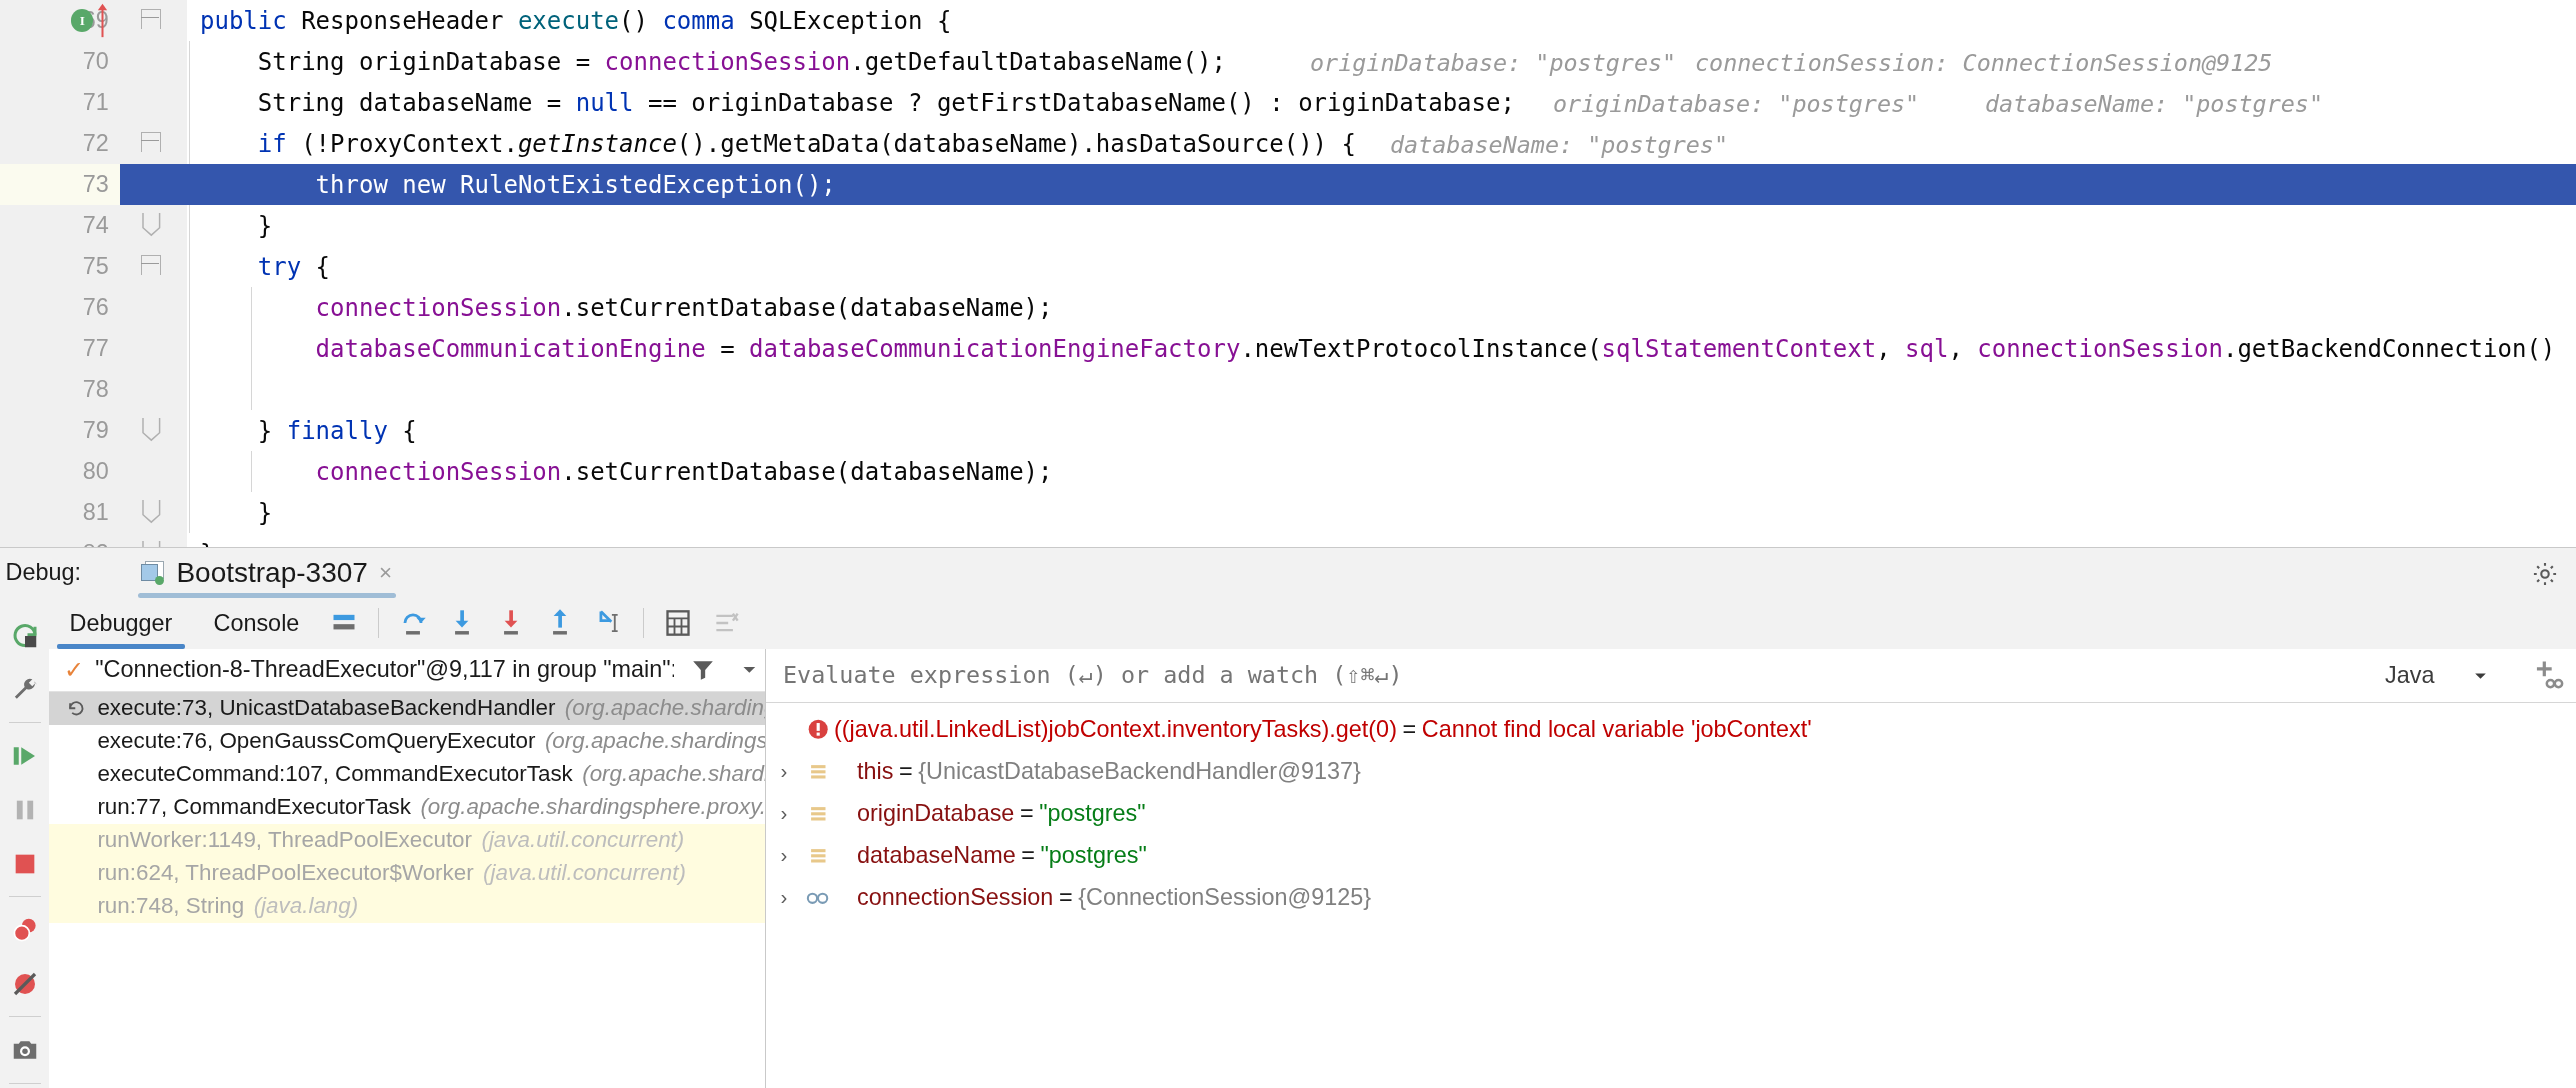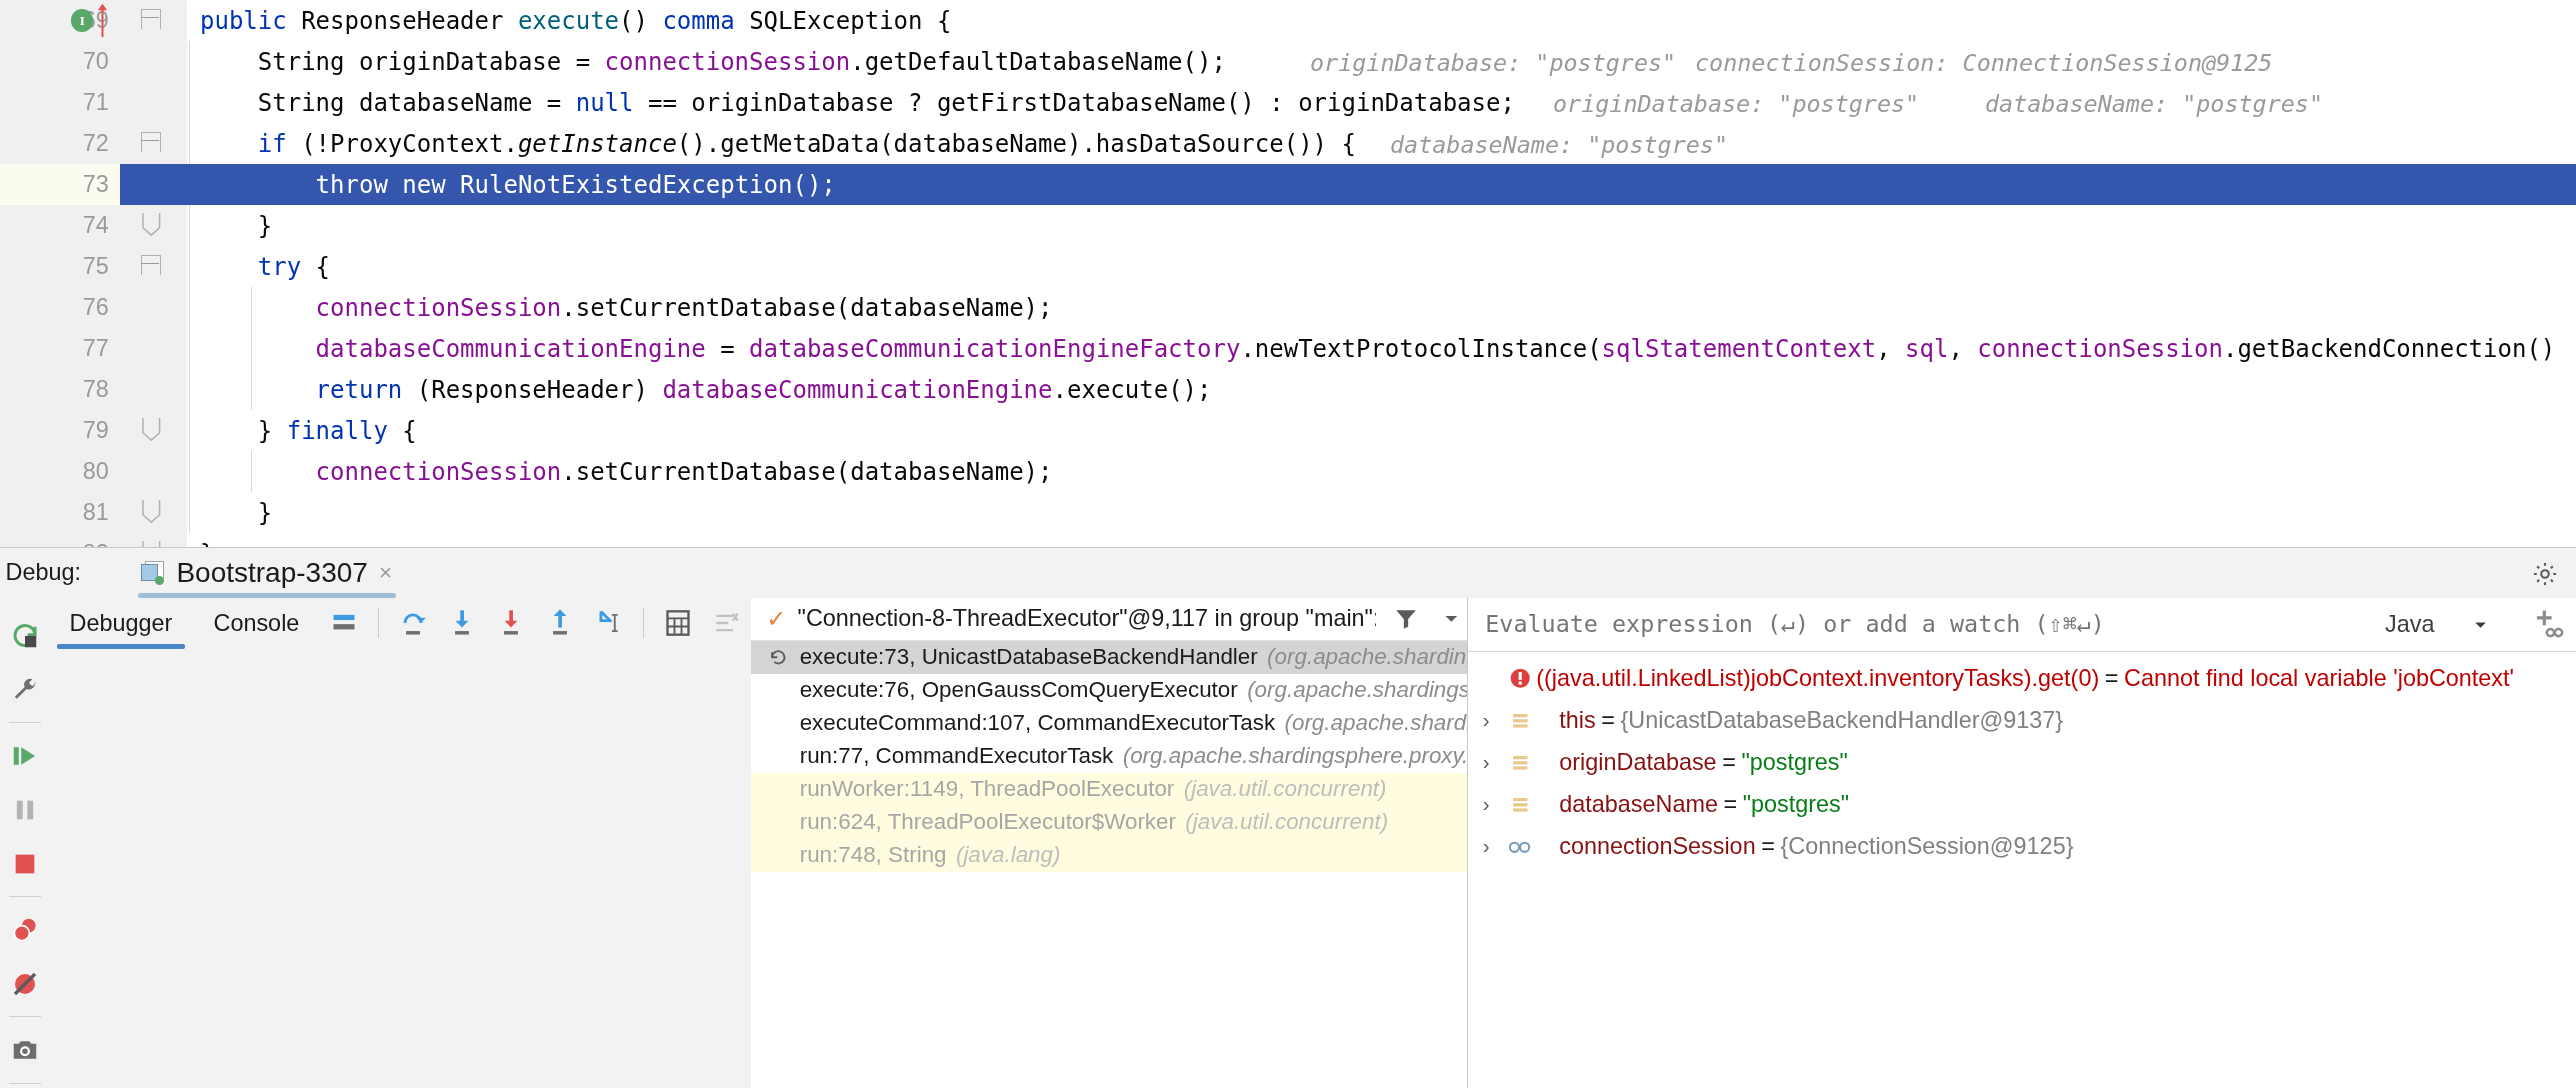"return (ResponseHeader)" div.code-text { html: <div><span> </span><span>return</span><span> (ResponseHeader) </span><span>databaseCommunicationEngine</span><span>.execute();</span></div> -> none }
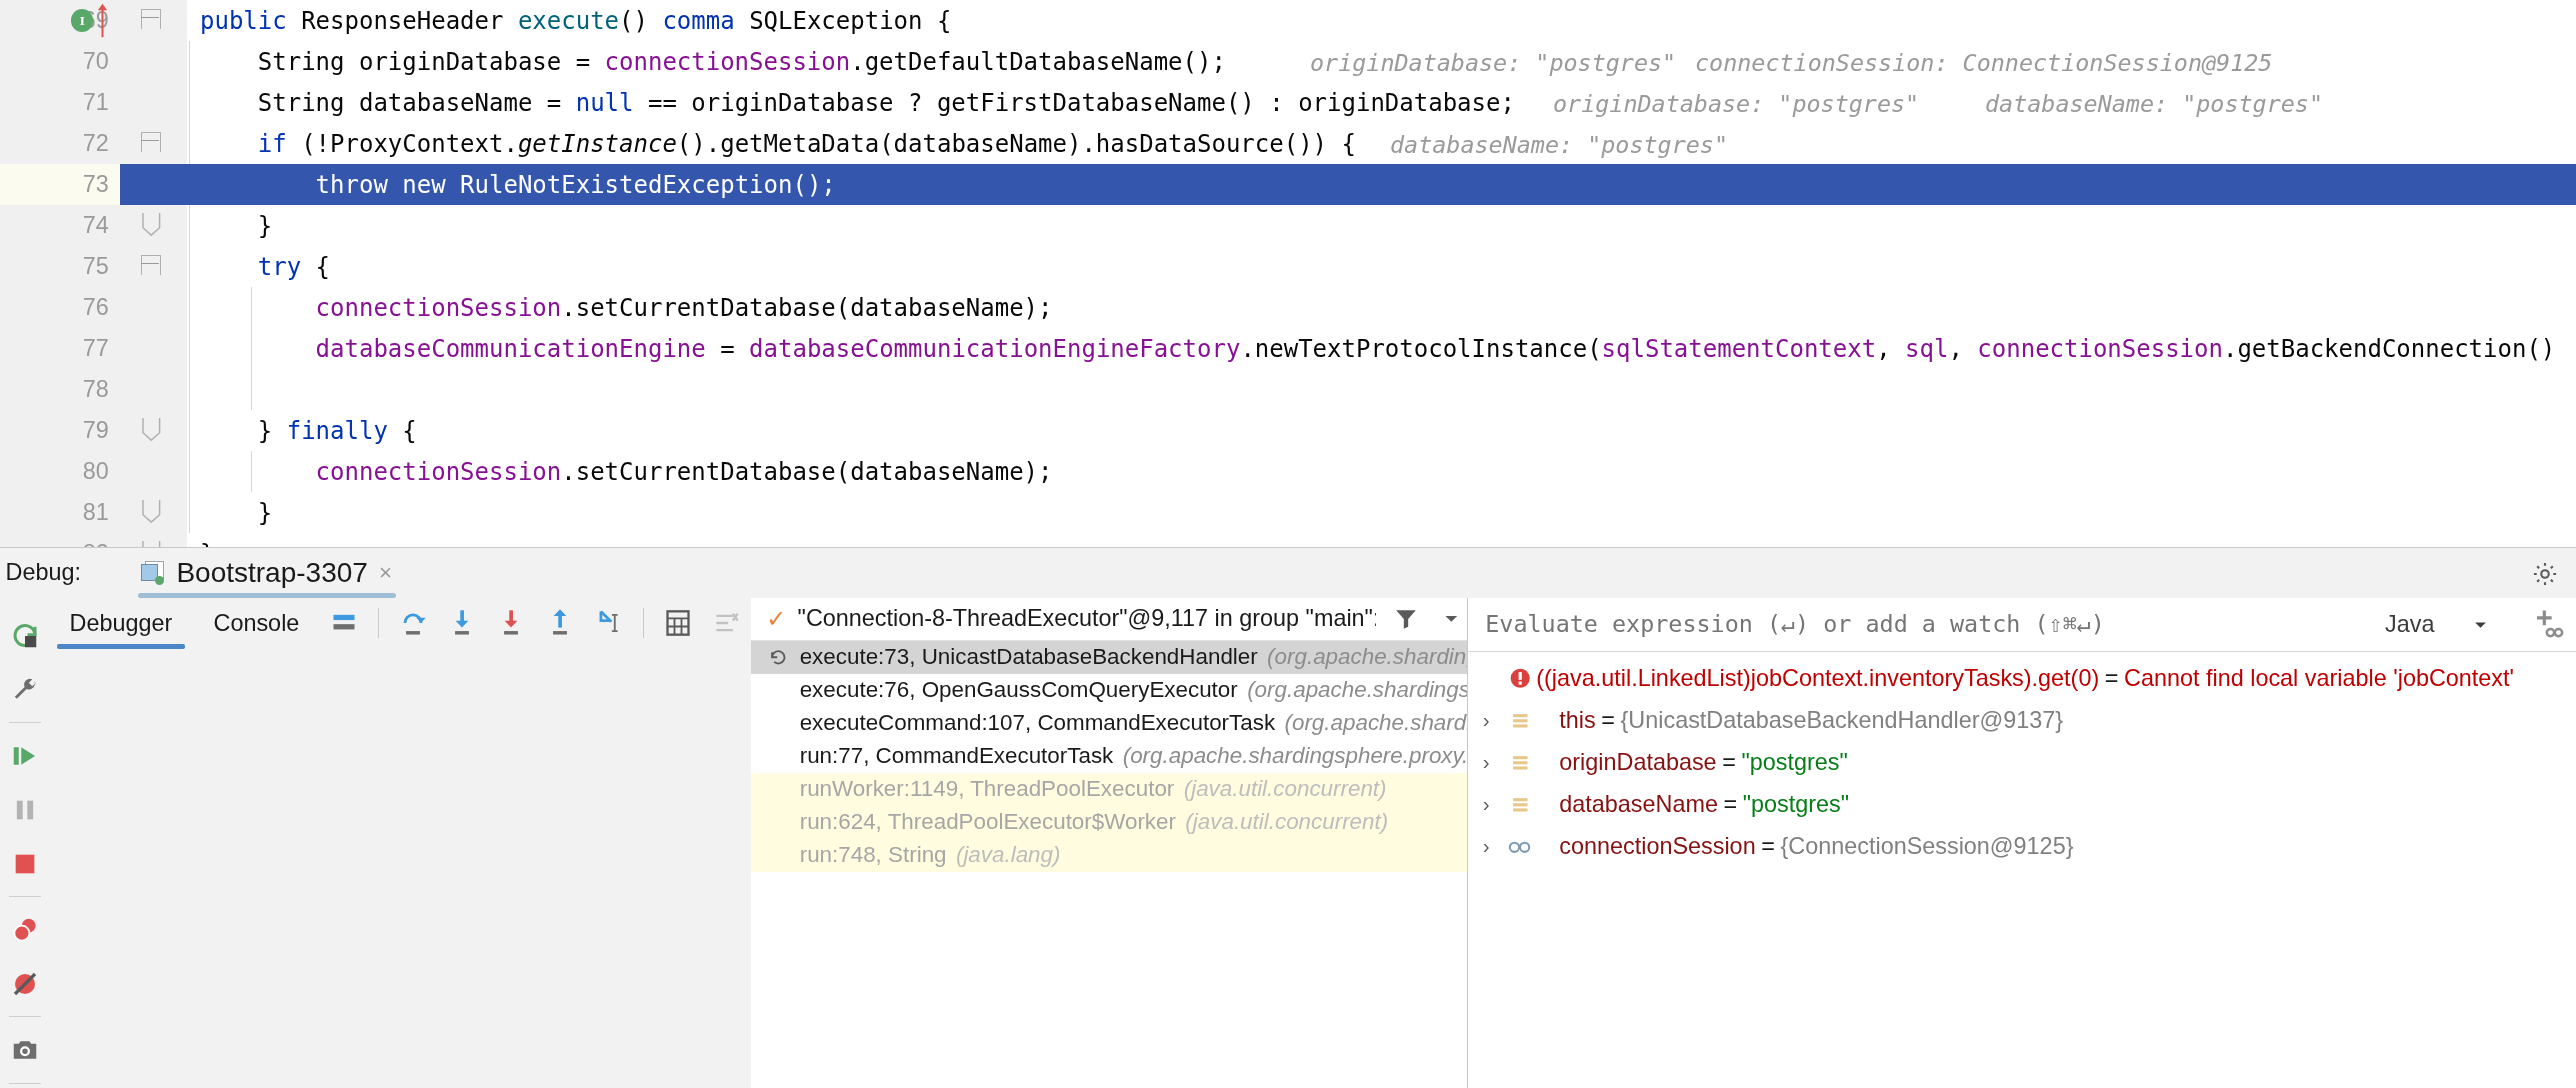"Debugger" .debug-main { flex-direction: row -> column }
